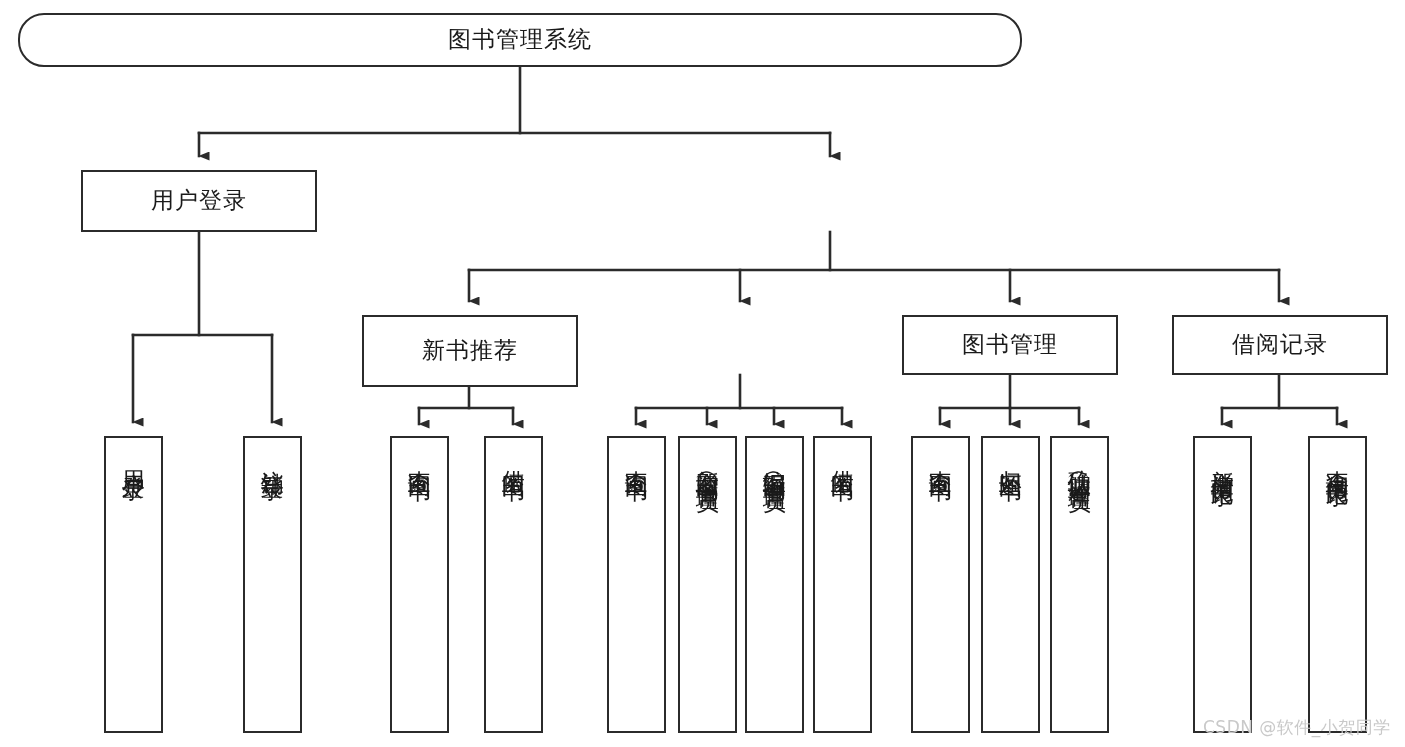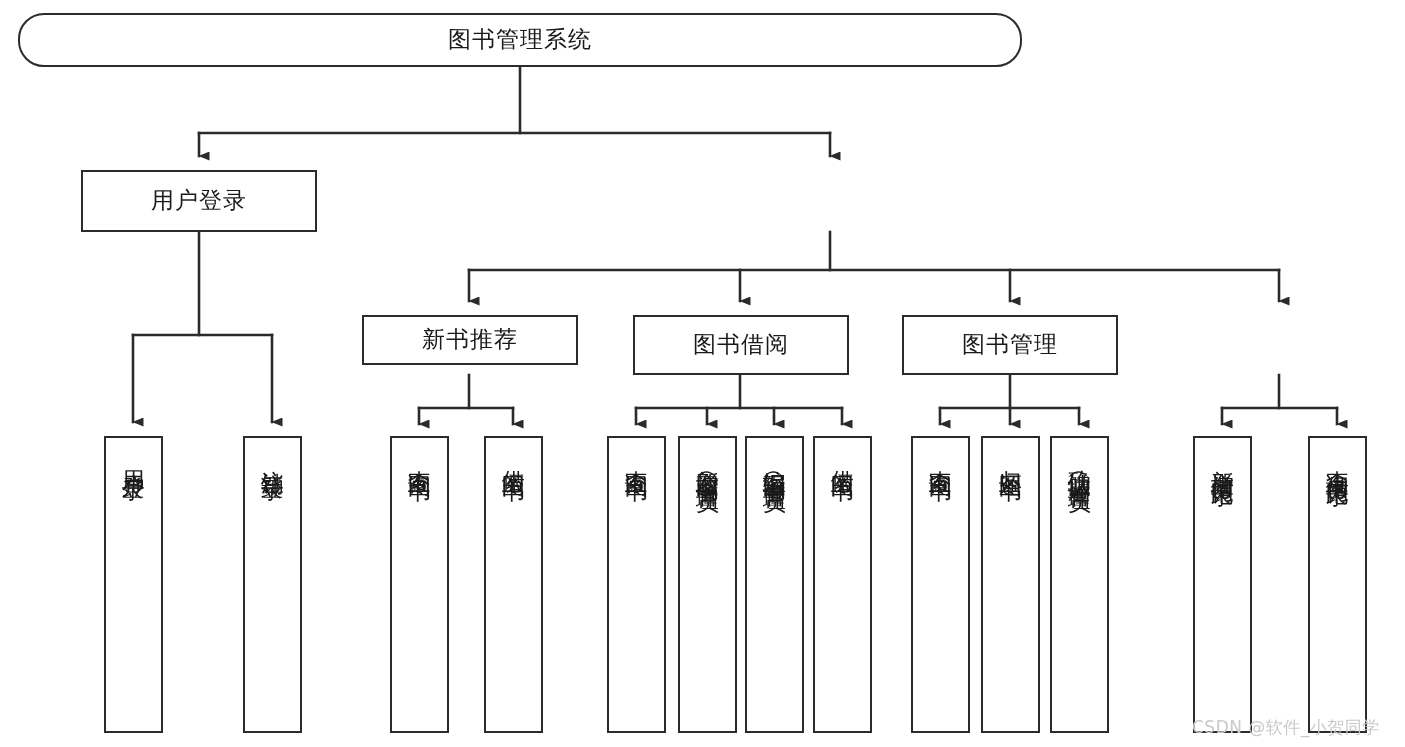"新书推荐" div.node { height: 50px -> 72px }
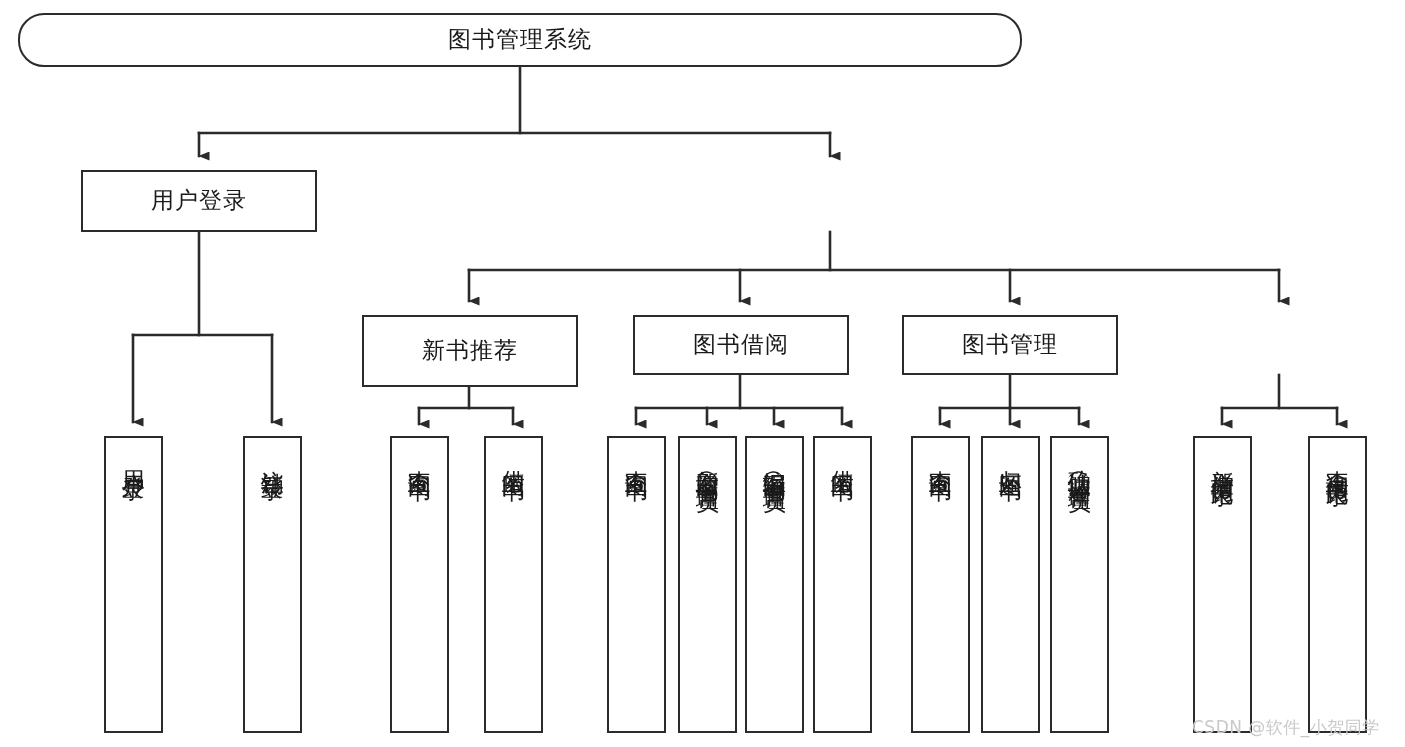"图书借阅" div.node { html: <div> <span>图书借阅</span> </div> -> none }
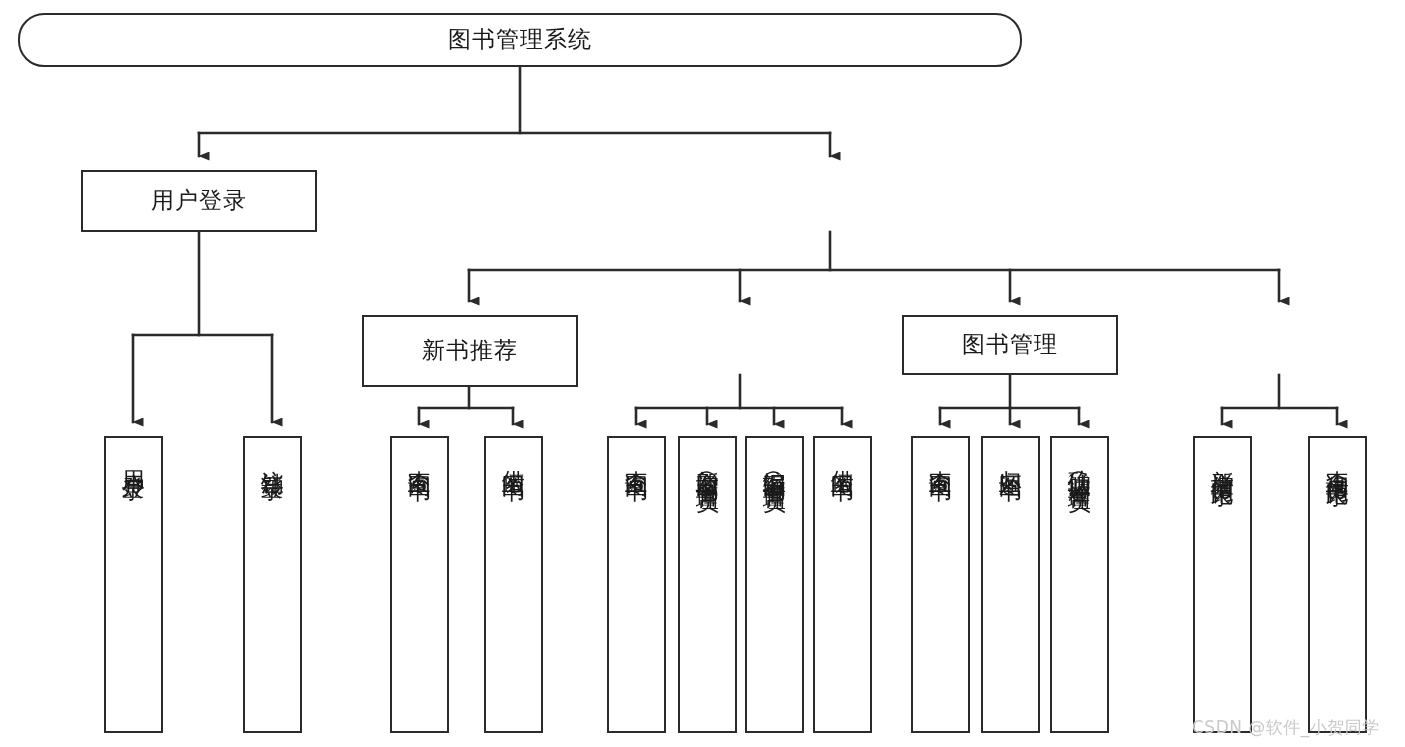"借阅记录" div.node { html: none -> <div> <span>借阅记录</span> </div> }
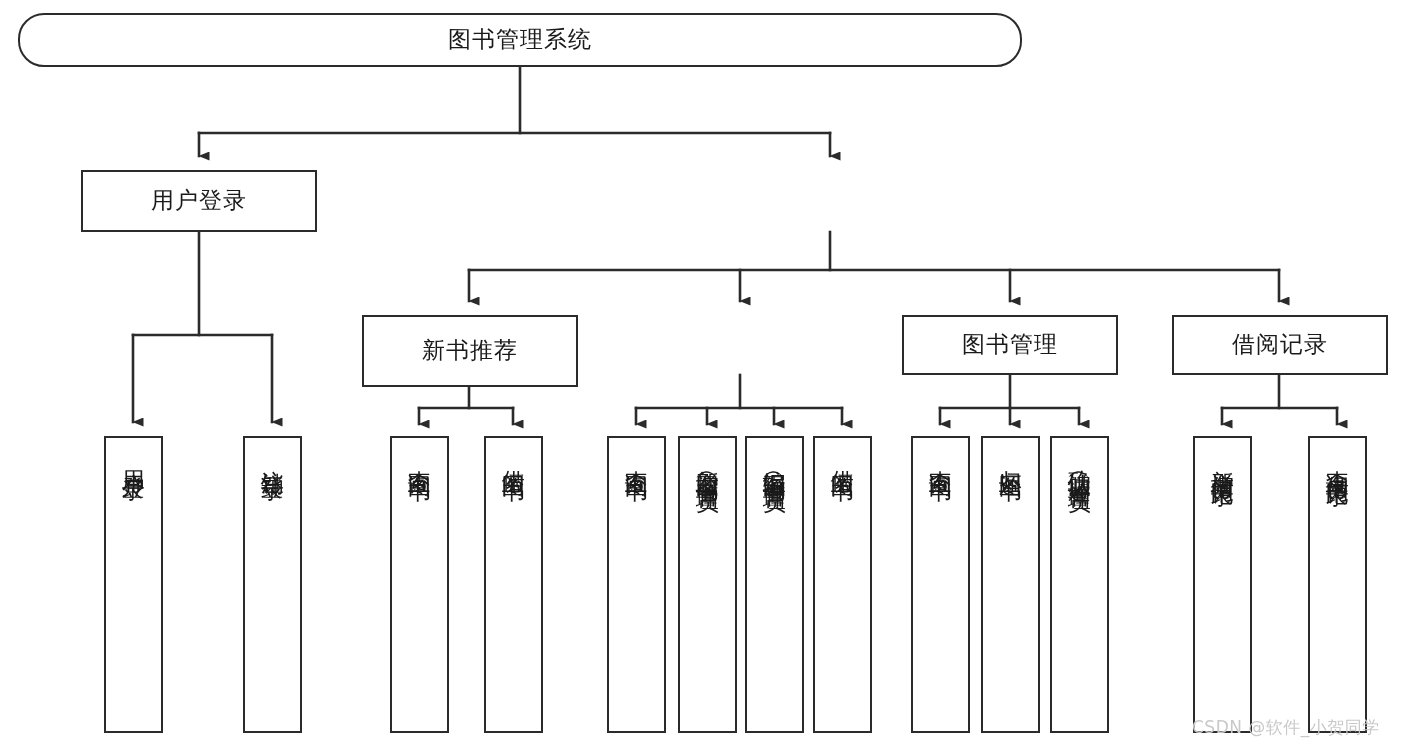"CSDN @软件_小贺同学" .watermark { margin-left: none -> 11px }
